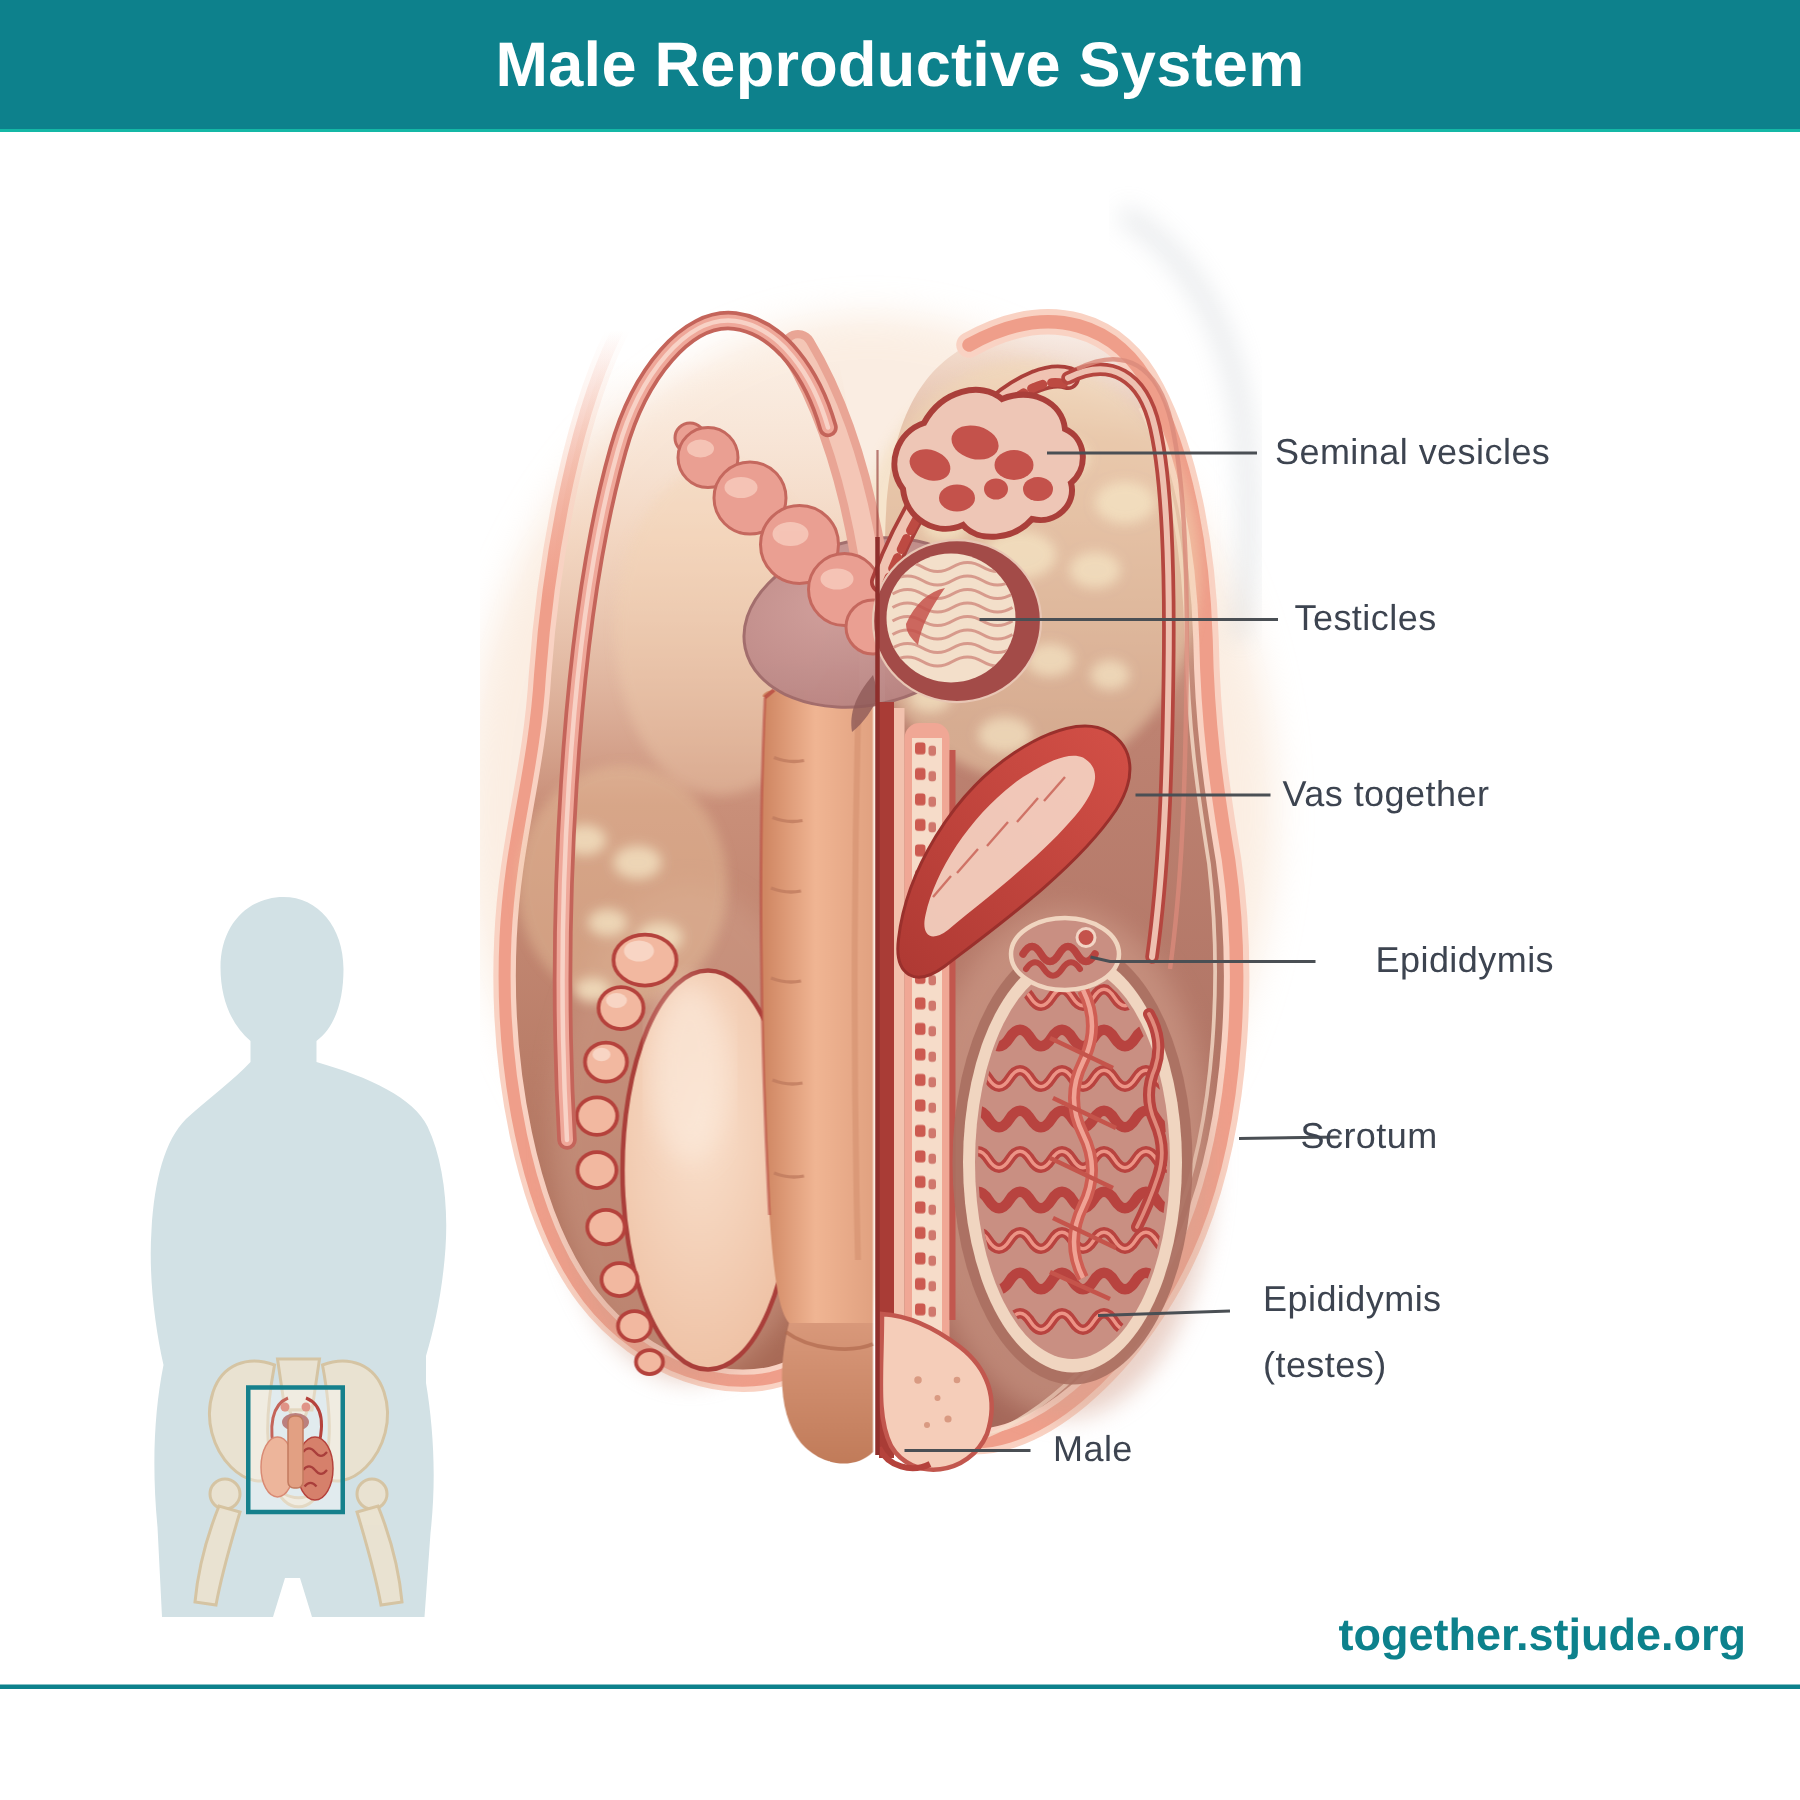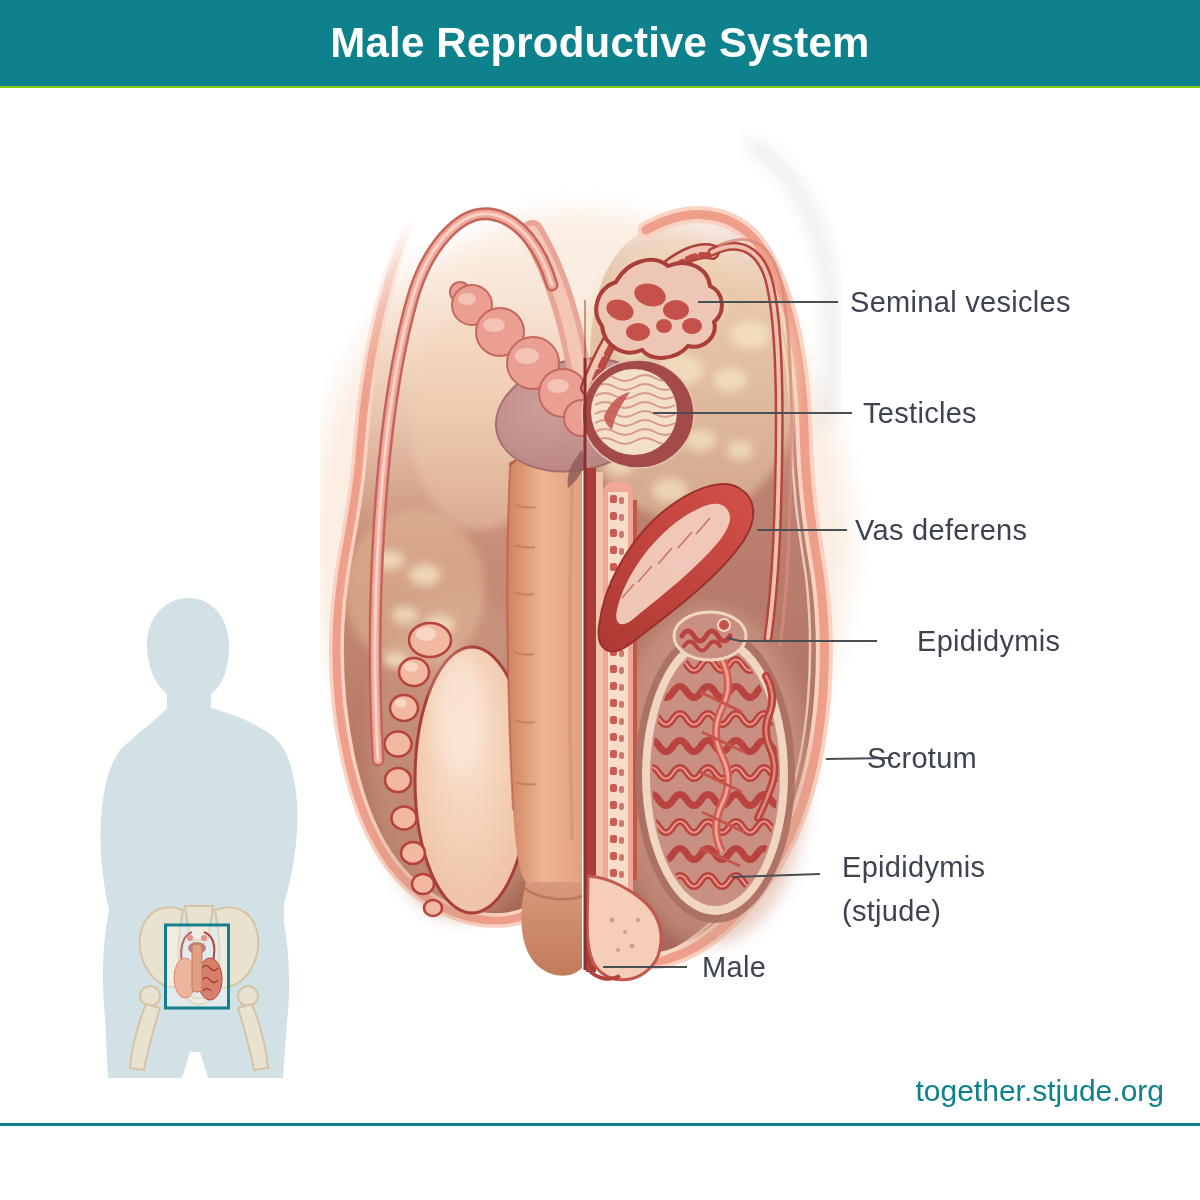"Male Reproductive System" .header { border-bottom: 2px solid #84cc16 -> 2px solid #14b8a6 }
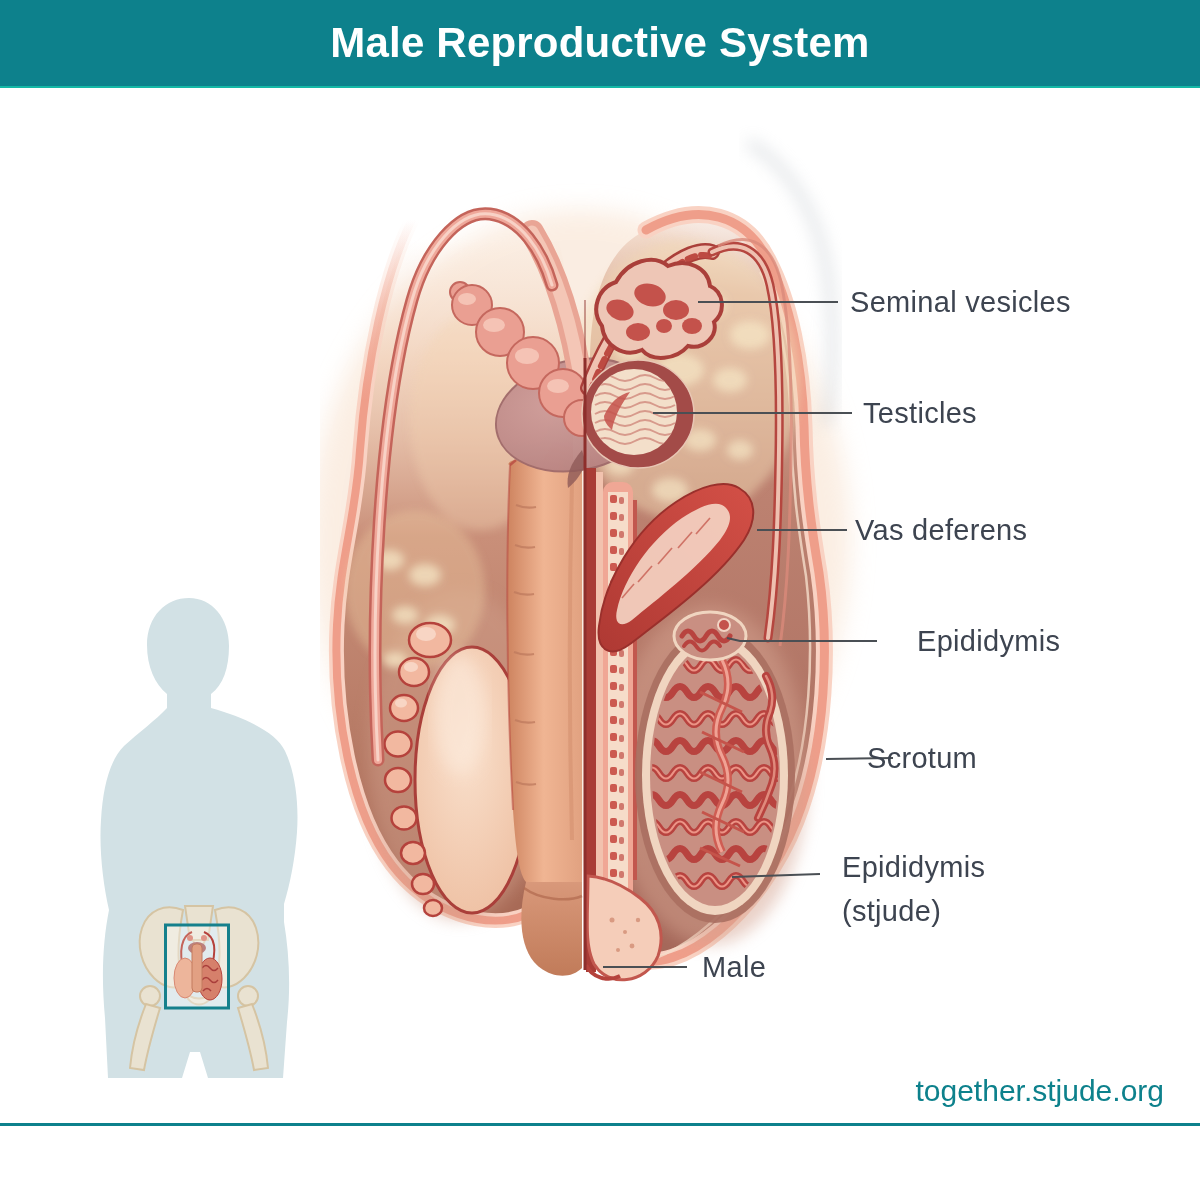"Seminal vesicles" .lbl { font-size: 29px -> 24px }
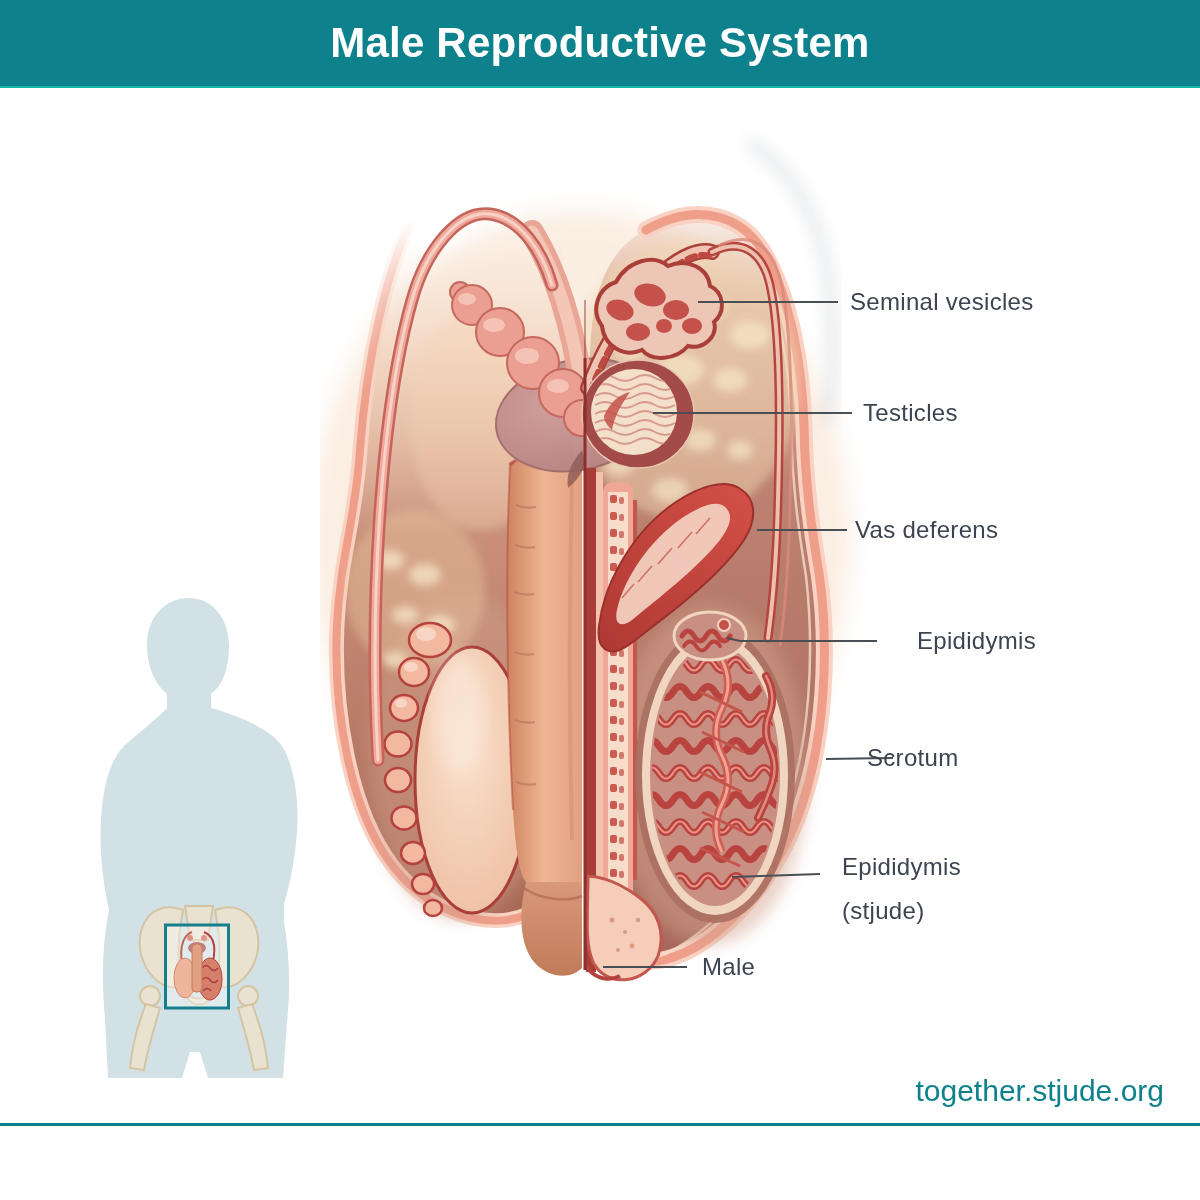"Vas deferens" div.lbl { text: deferens -> together }
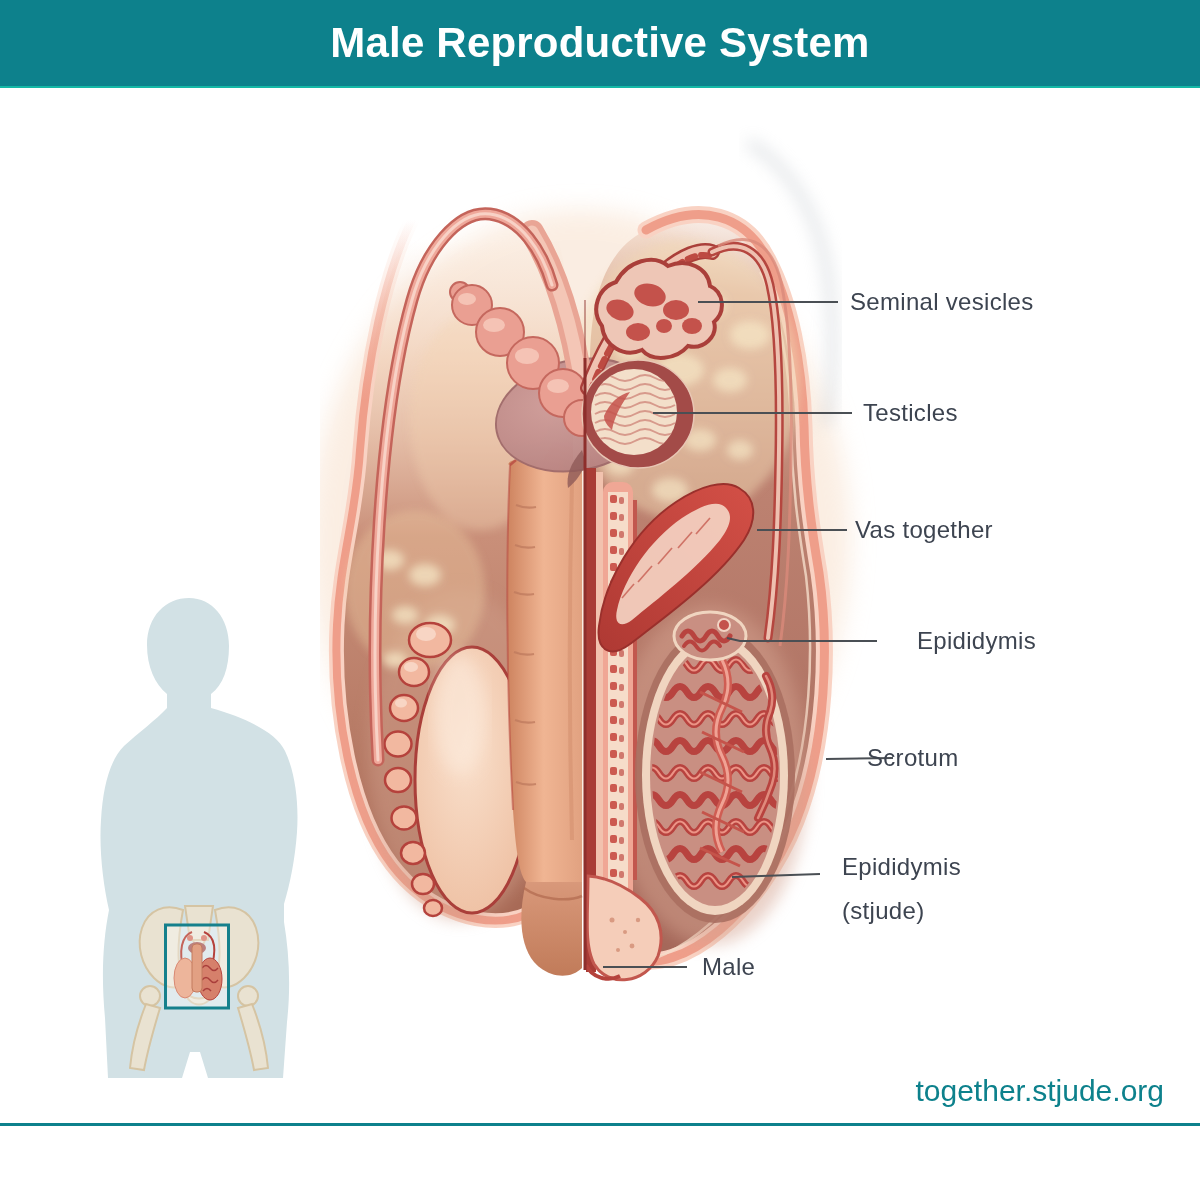"(stjude)" div { text: stjude -> testes }
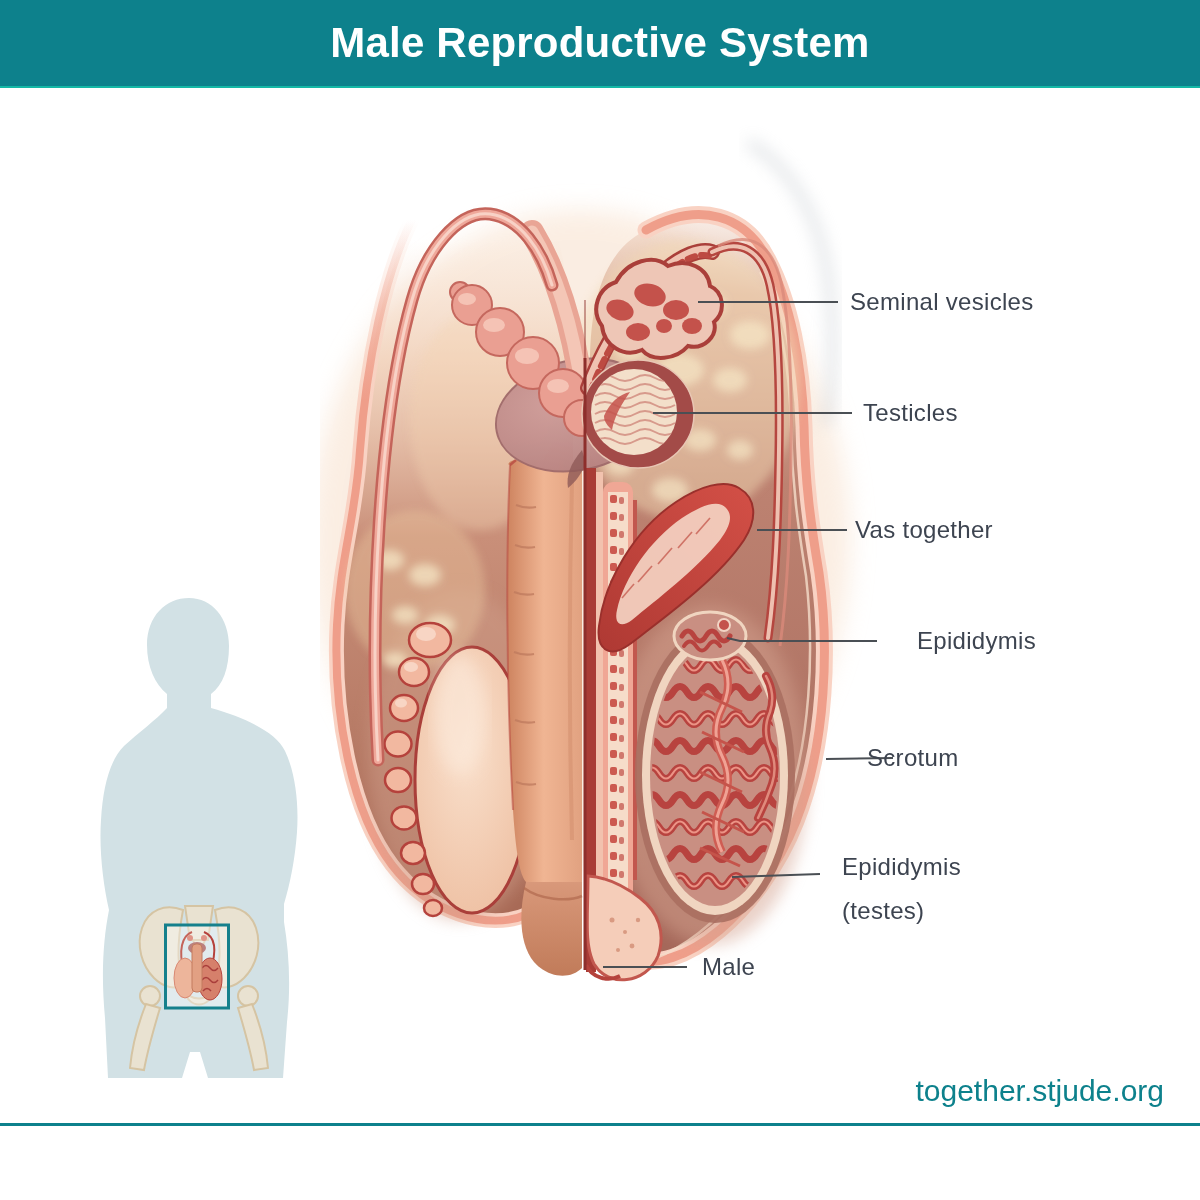"together.stjude.org" .site { font-weight: 400 -> 700 }
